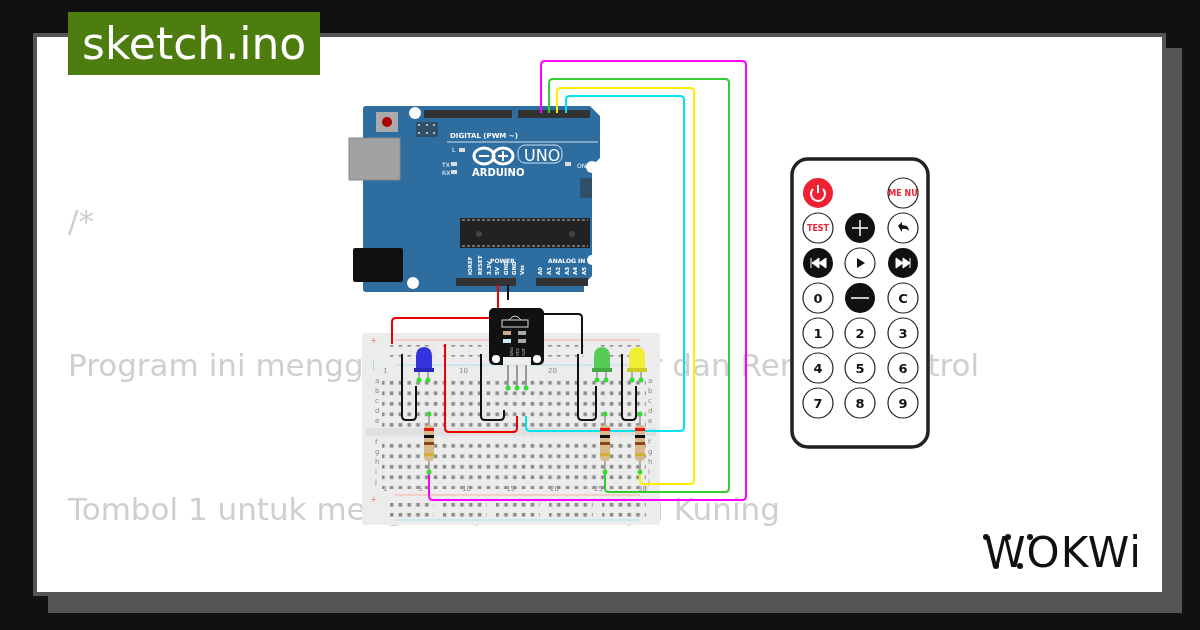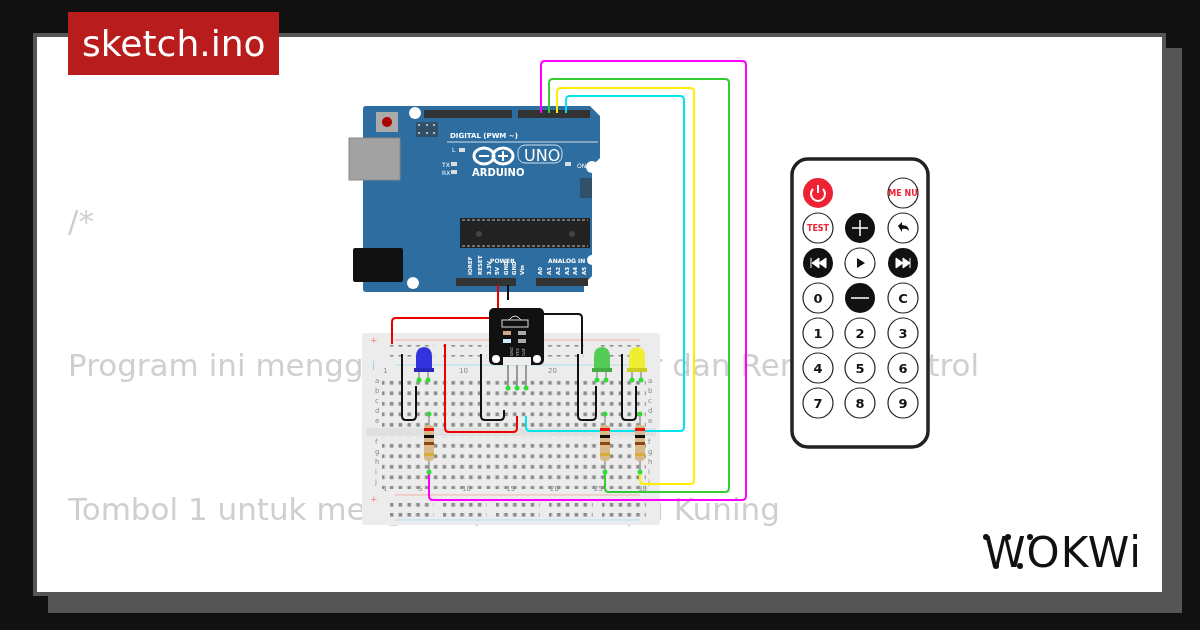"sketch.ino" .tab { background: #b91c1c -> #4d7c0f; font-size: 36px -> 44px }
